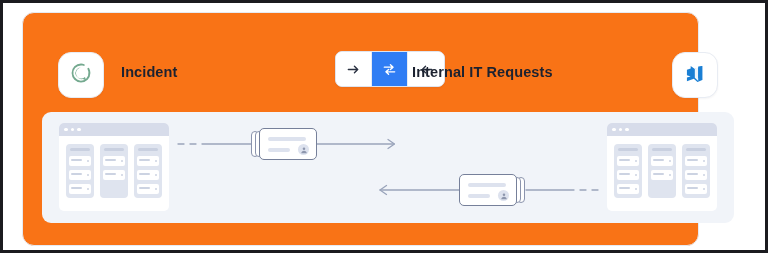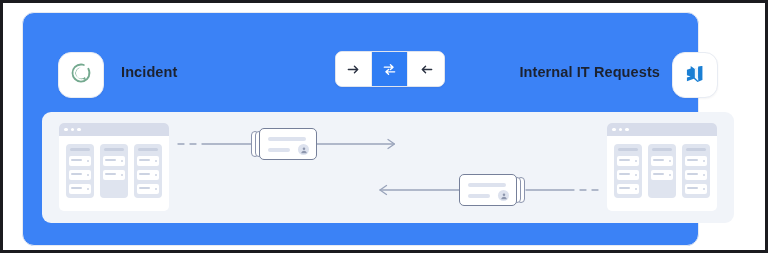"Incident" .card { background: #3b82f6 -> #f97316 }
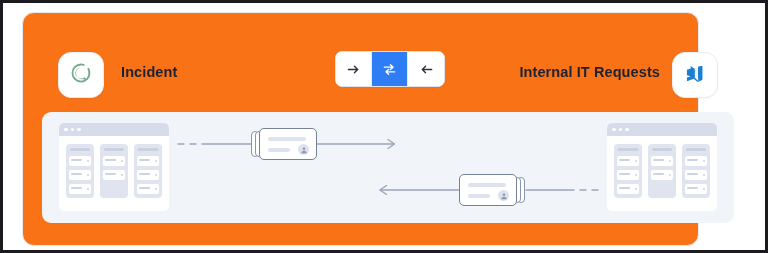"Internal IT Requests" .app-label.right { left: 369px -> 389px; text-align: right -> none }
